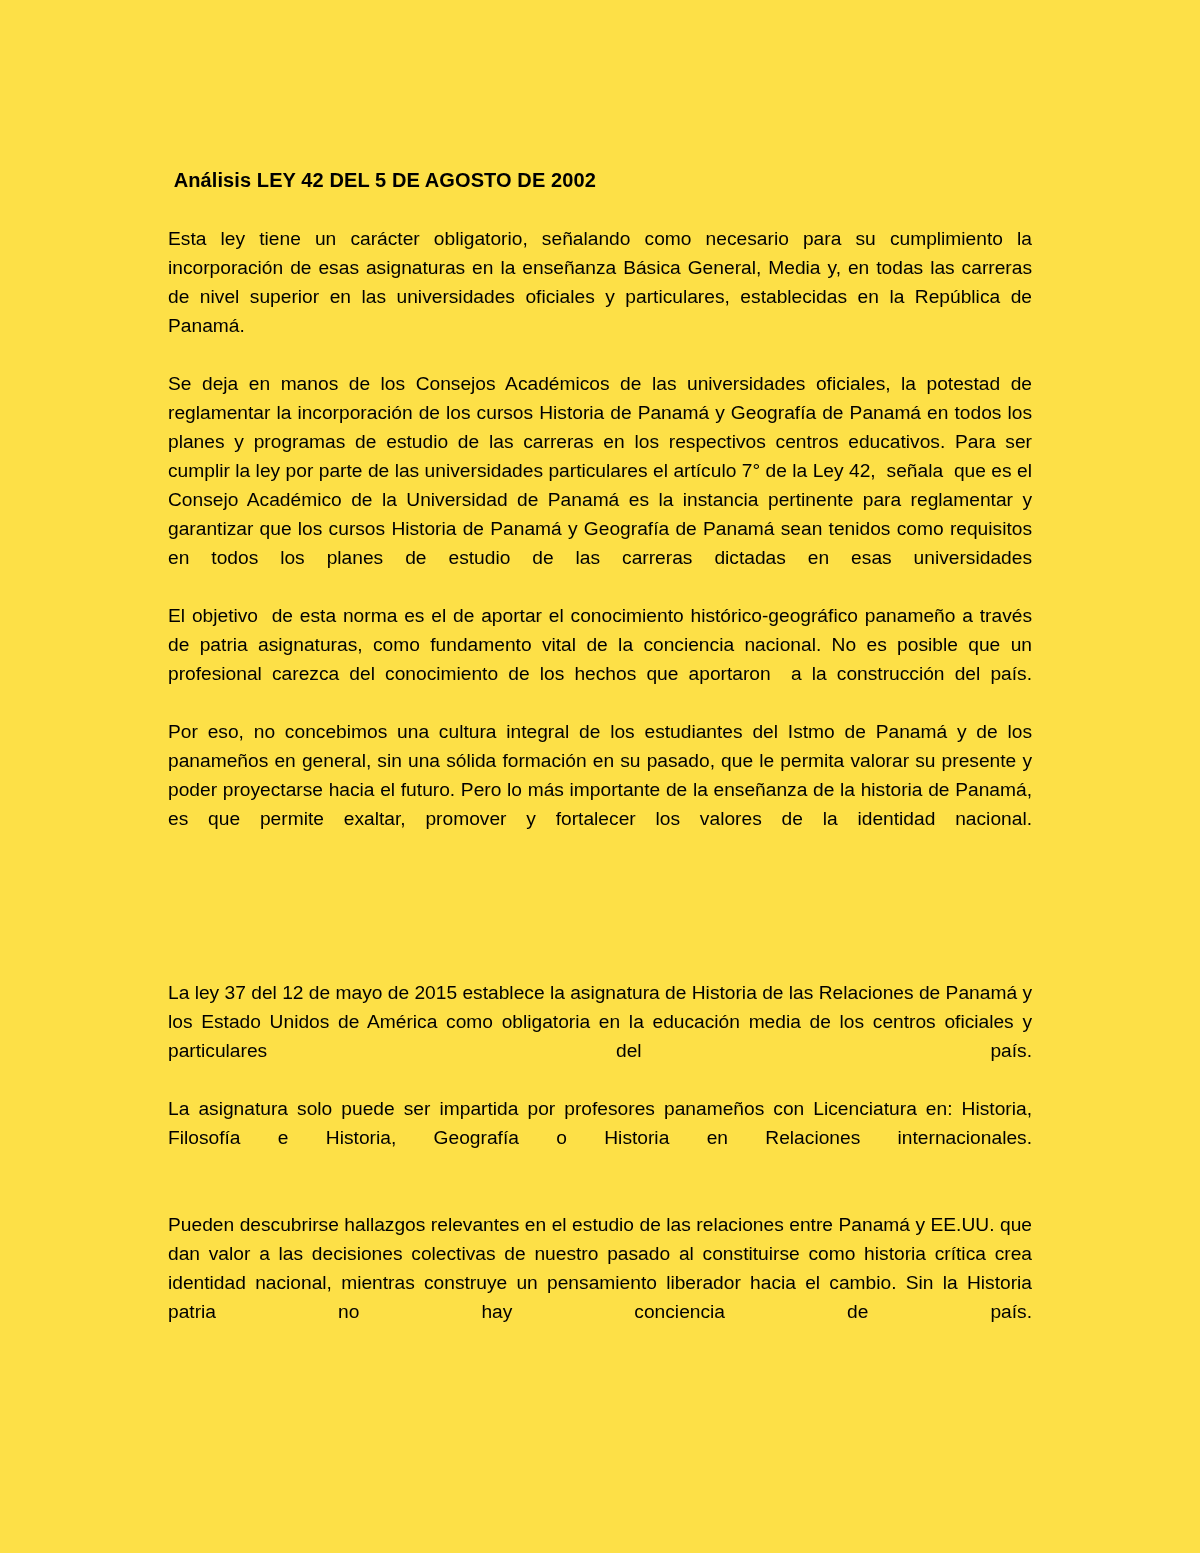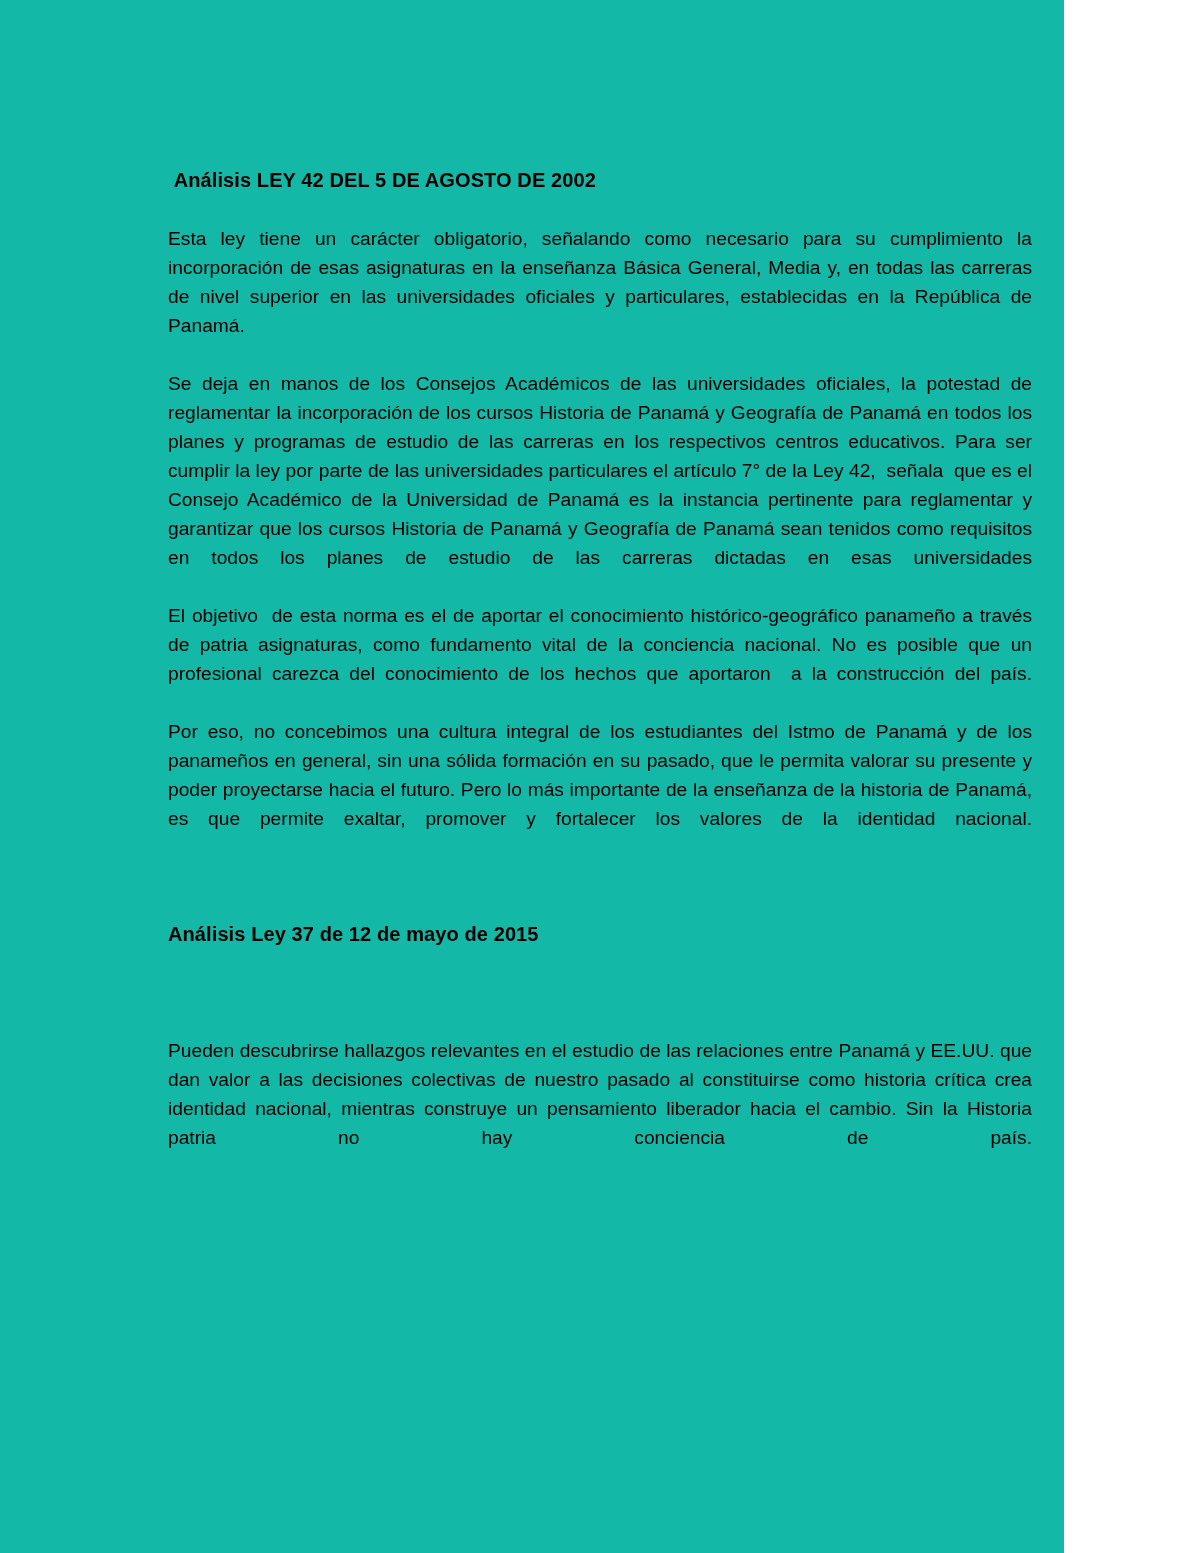"Análisis LEY 42 DEL 5" .page { background: #14b8a6 -> #fde047; width: 1064px -> 1200px }
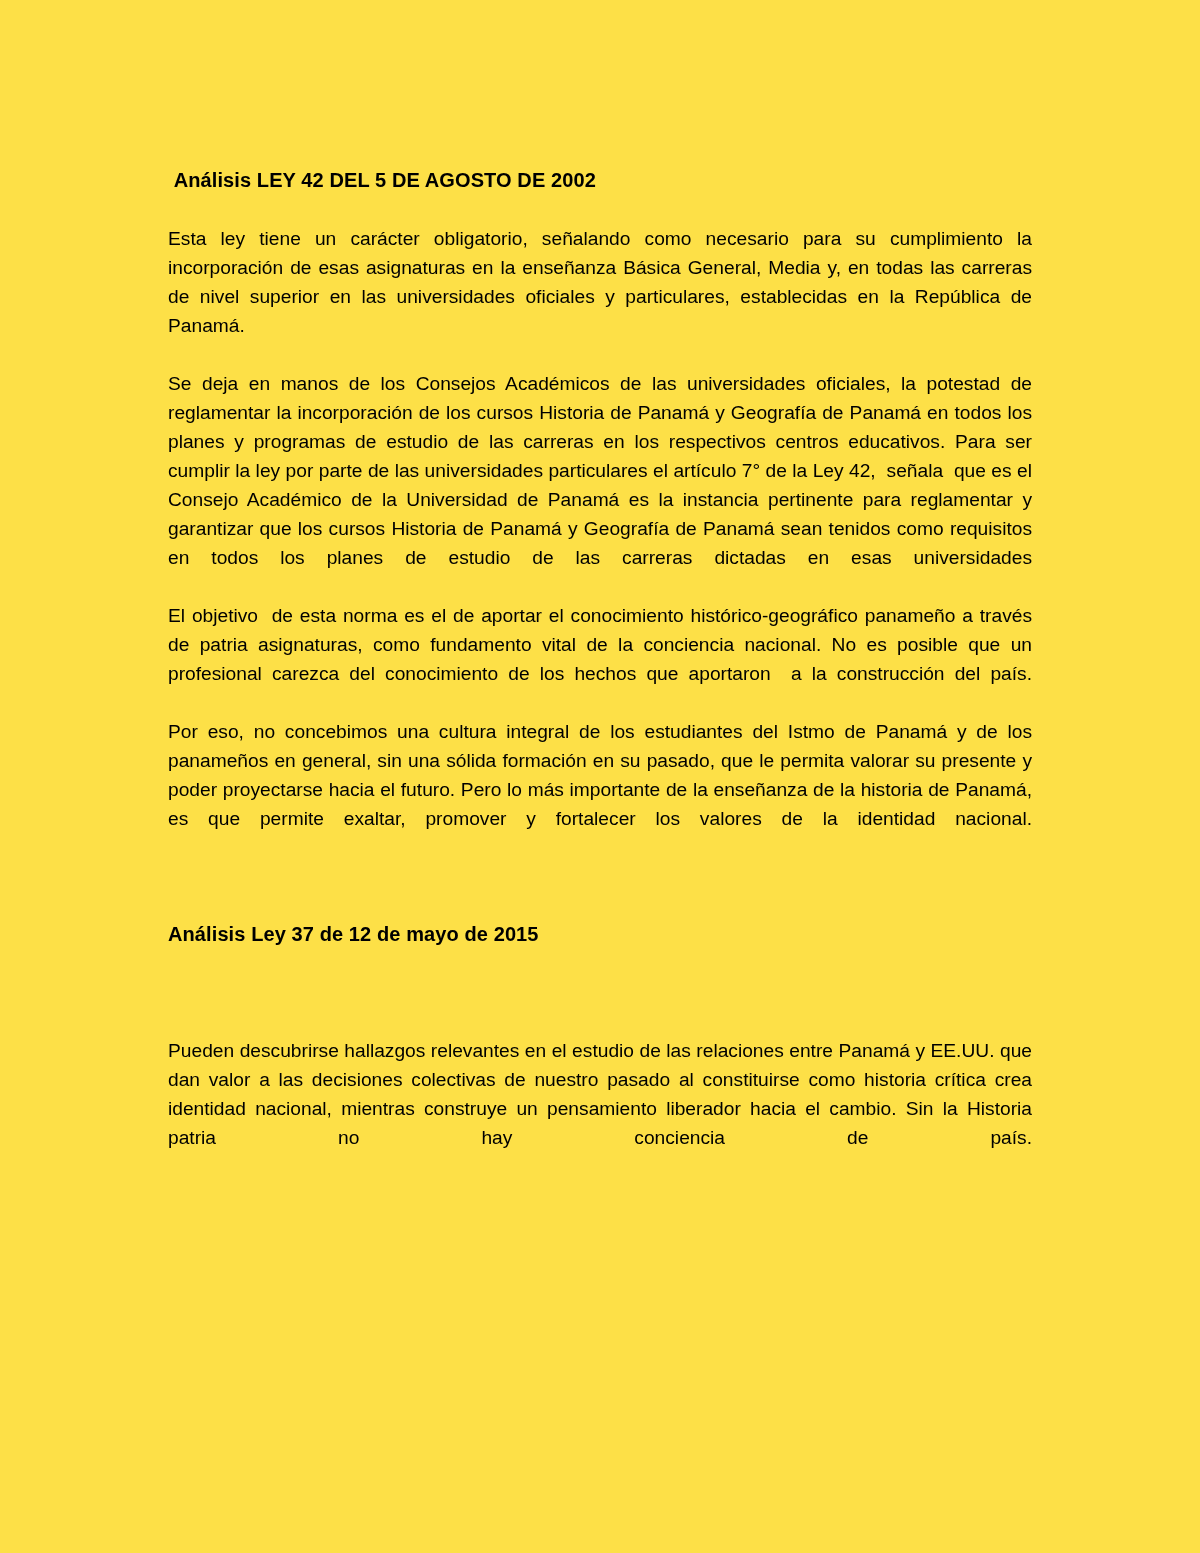"Análisis Ley 37 de 12" h1.doc-heading { html: <h1>Análisis Ley 37 de 12 de mayo de 2015</h1> -> none }
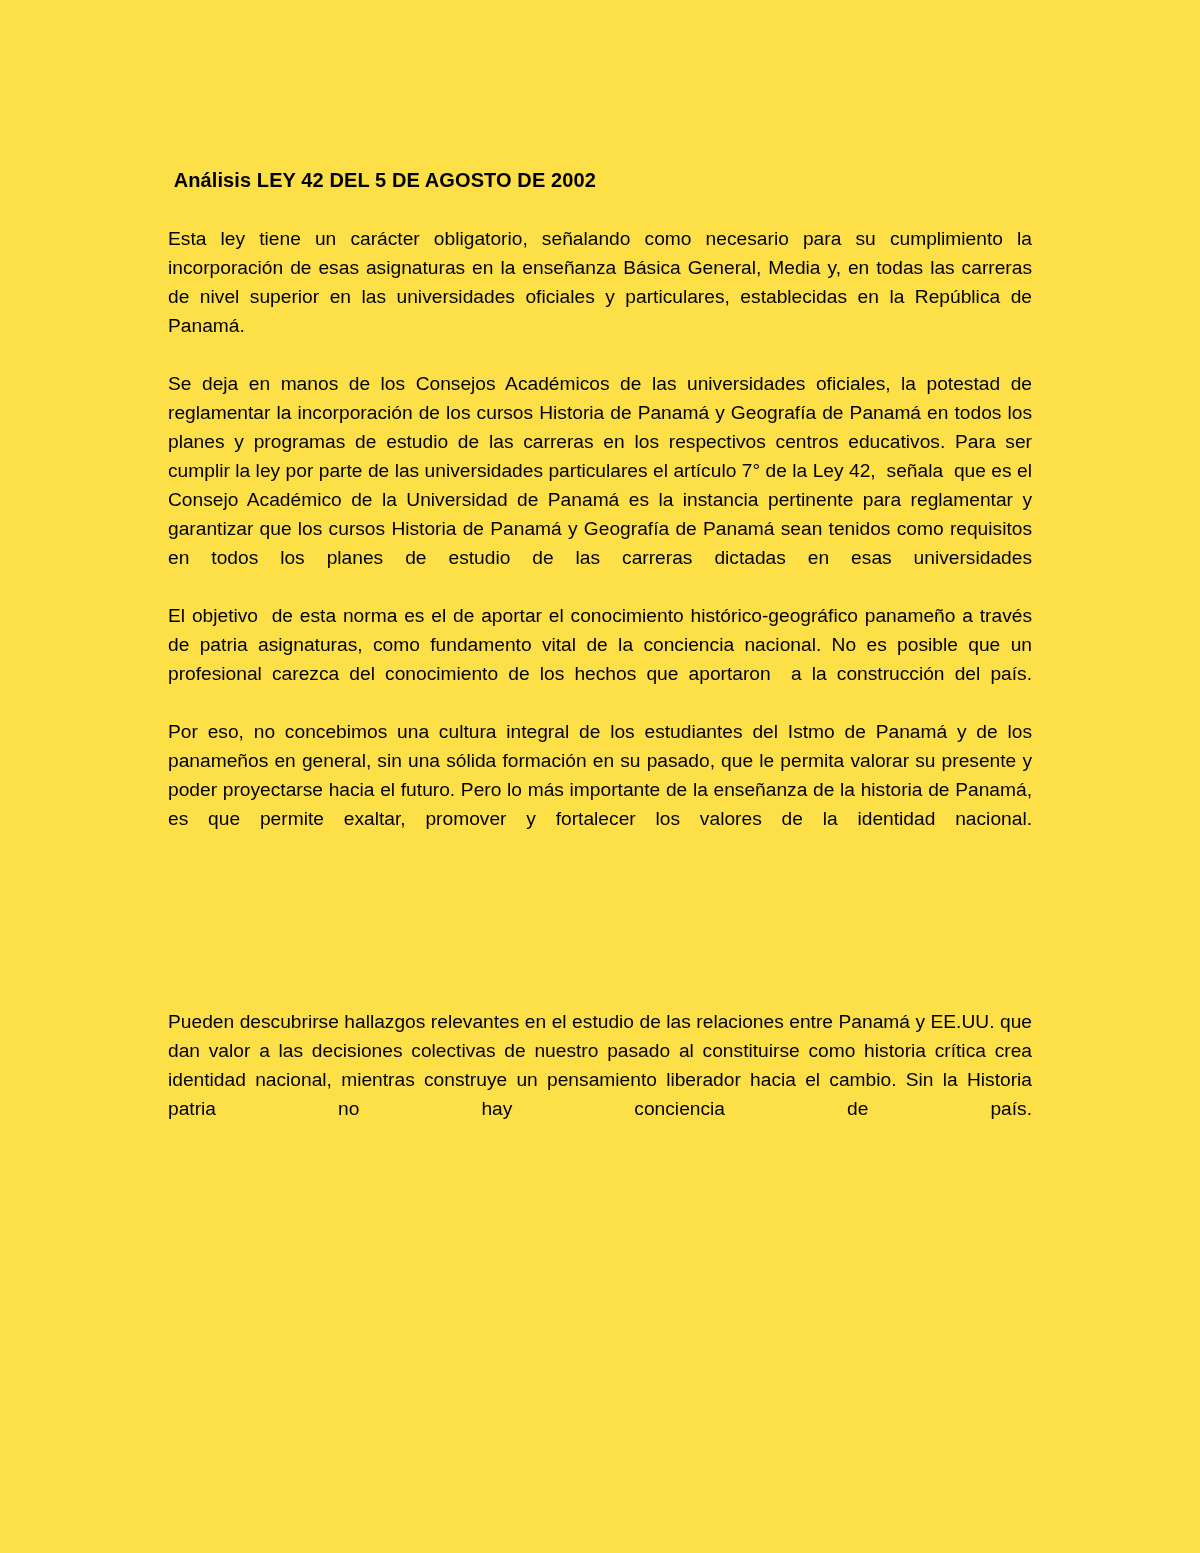"La ley 37 del 12" p.doc-para { html: none -> <p>La ley 37 del 12 de mayo de 2015 establece la asignatura de Historia de las Relaciones de Panamá y los Estado Unidos de América como obligatoria en la educación media de los centros oficiales y particulares del país.</p> }
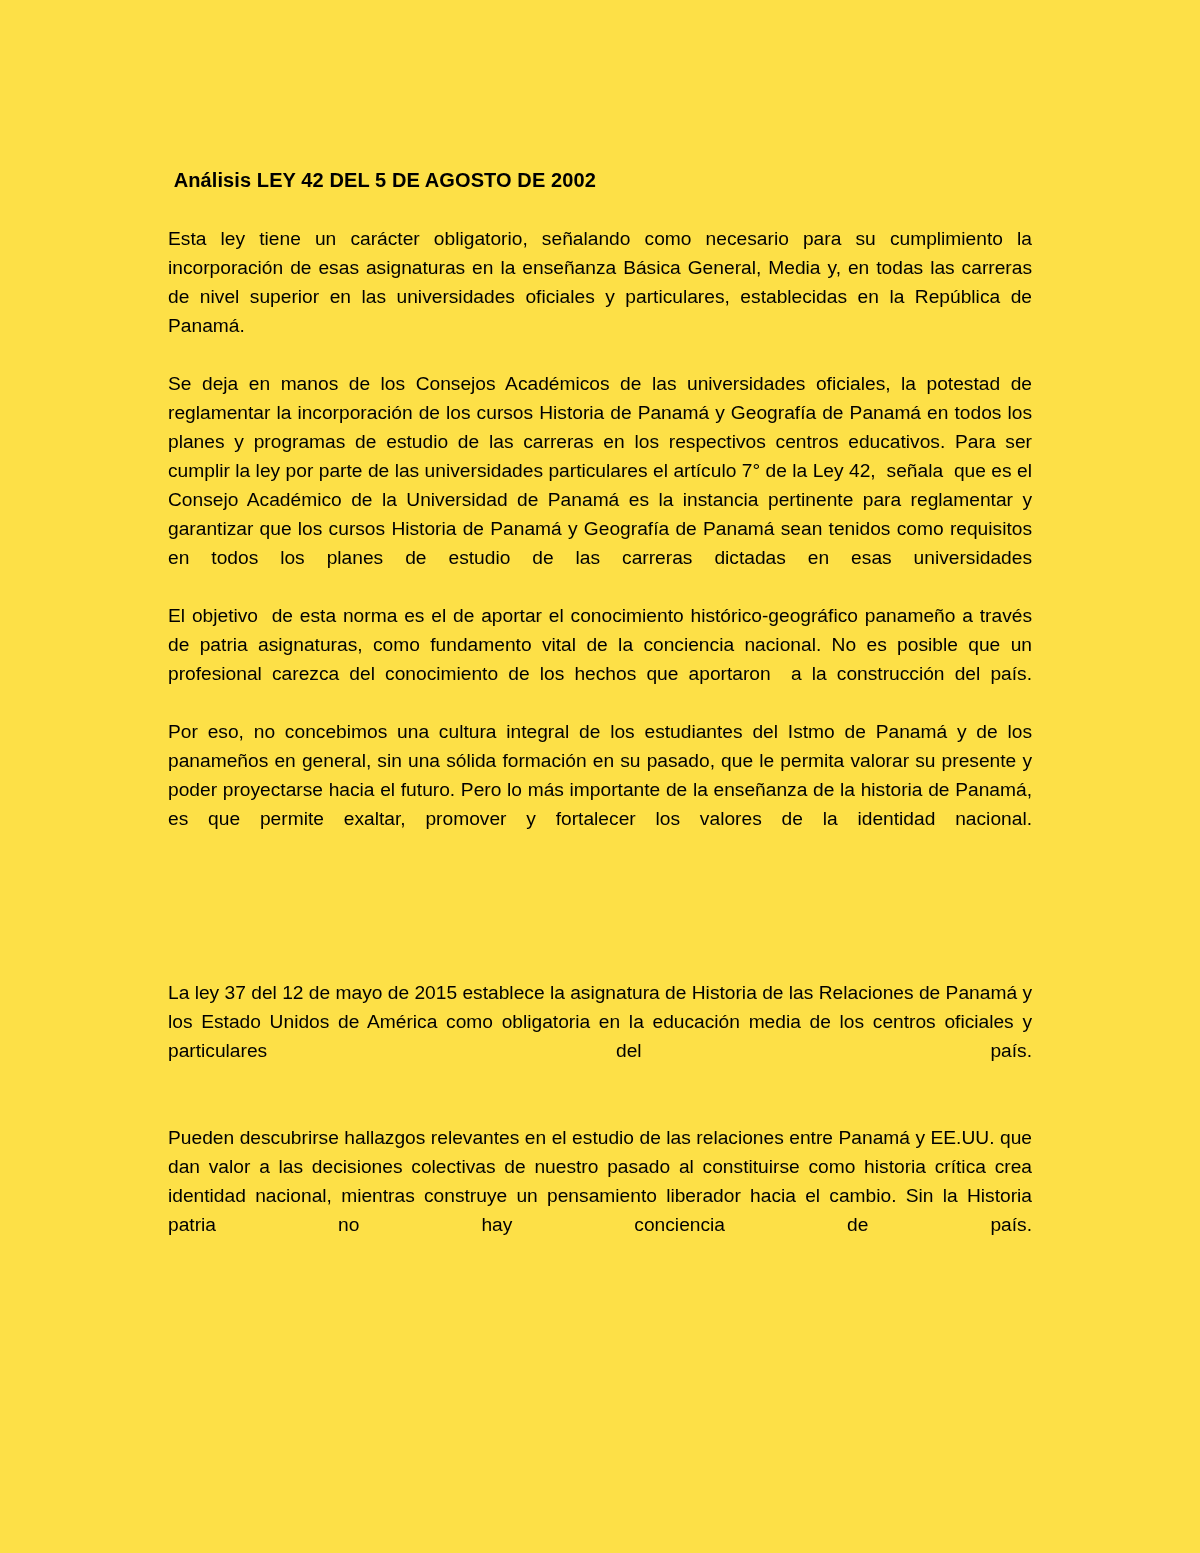"La asignatura solo puede ser" p.doc-para { html: none -> <p>La asignatura solo puede ser impartida por profesores panameños con Licenciatura en: Historia, Filosofía e Historia, Geografía o Historia en Relaciones internacionales.</p> }
